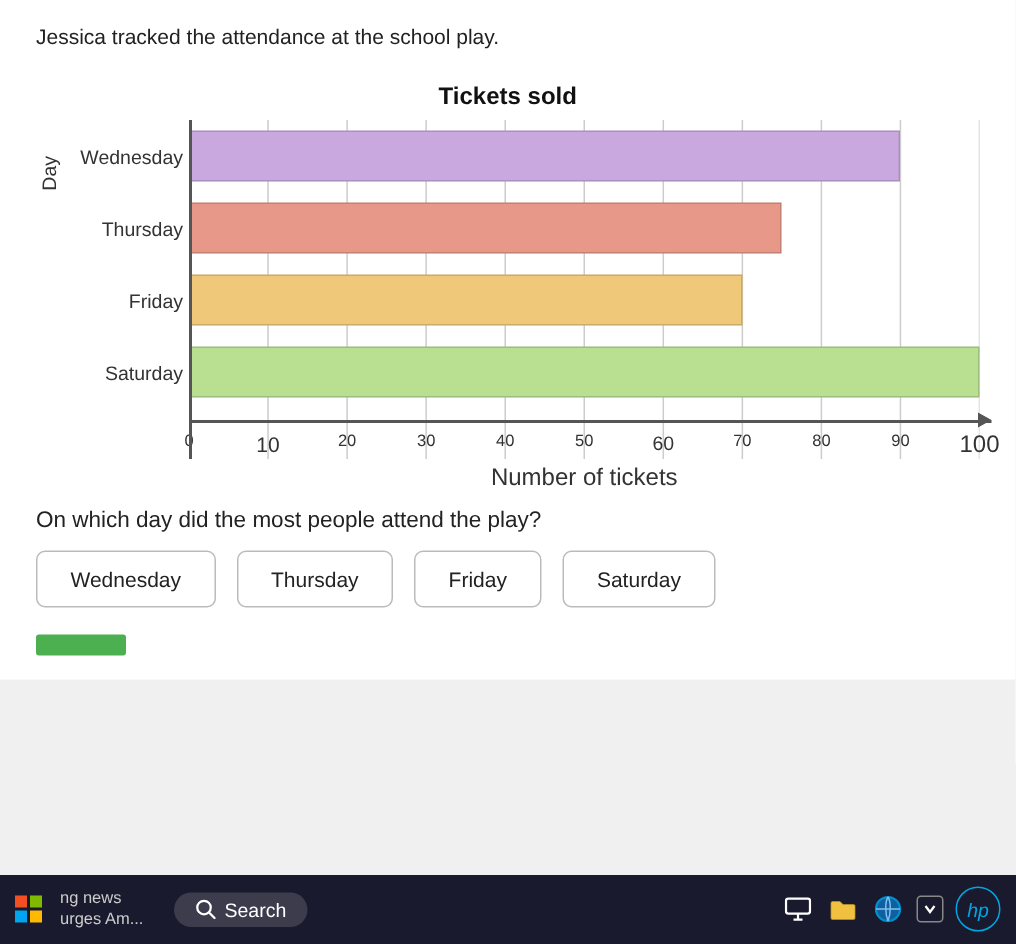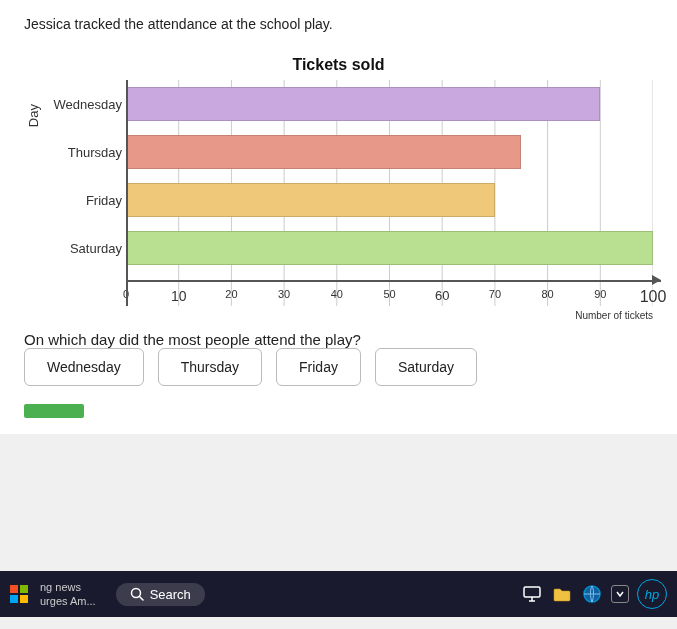"Number of tickets" div { font-size: 10px -> 16px; text-align: right -> center }
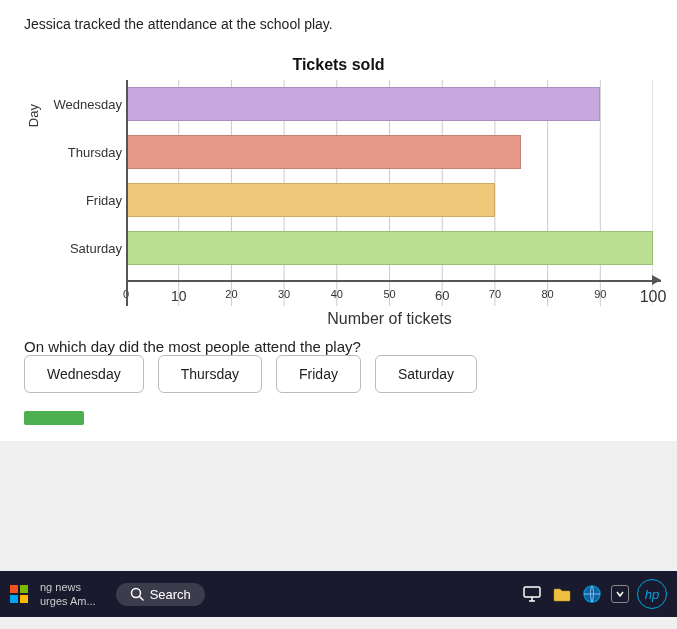"On which day did the" p { margin-bottom: 0 -> 12px }
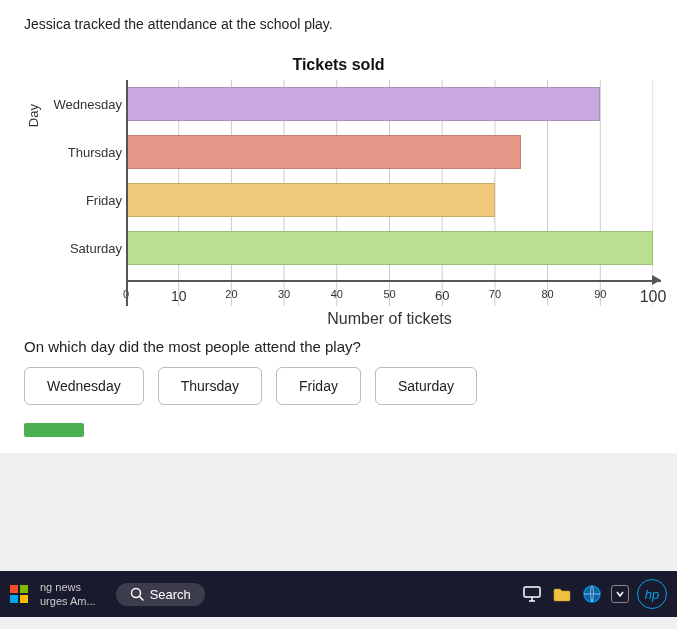"ng news" div { bottom: 12px -> 0 }
